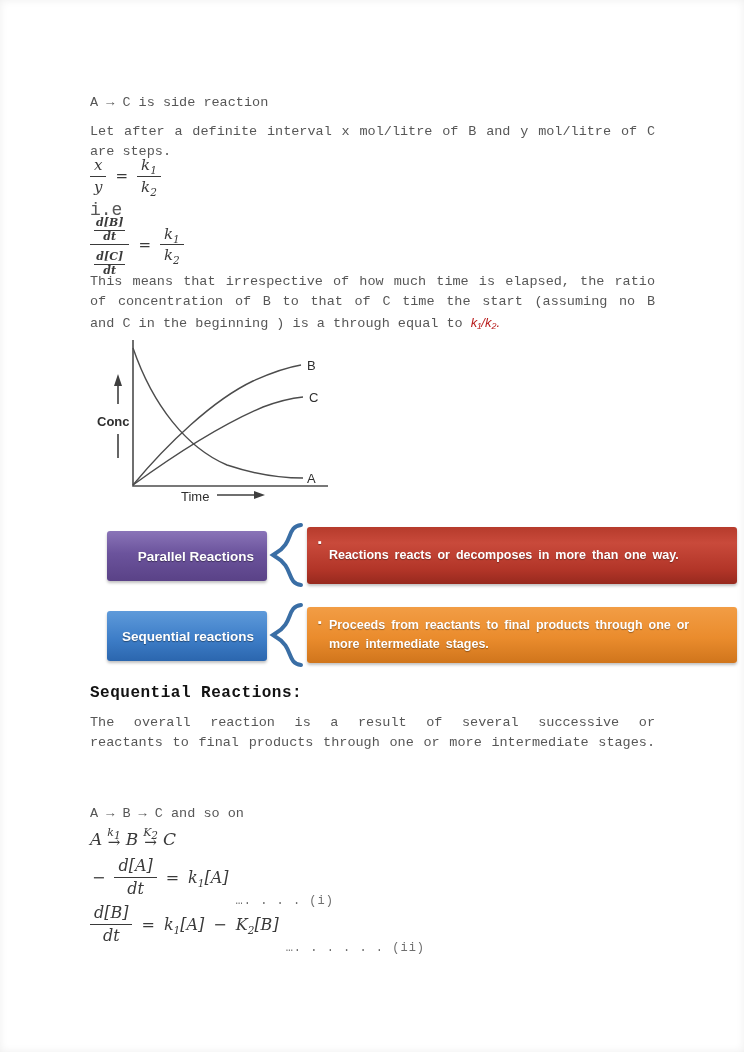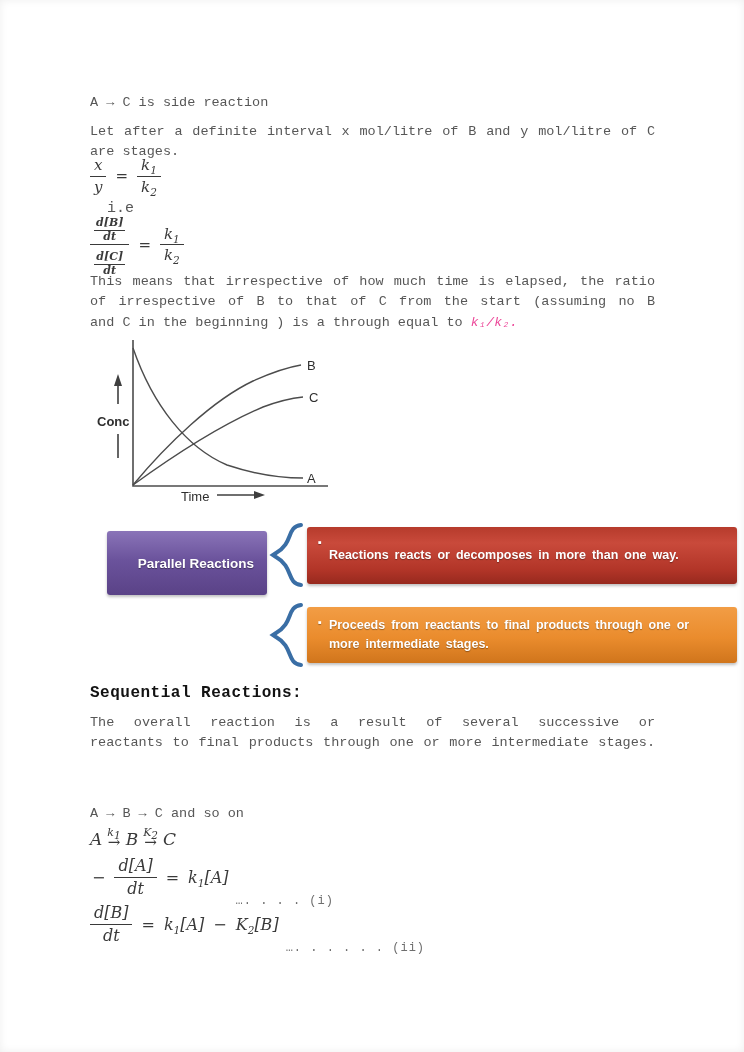"are stages." div.lline { text: stages -> steps }
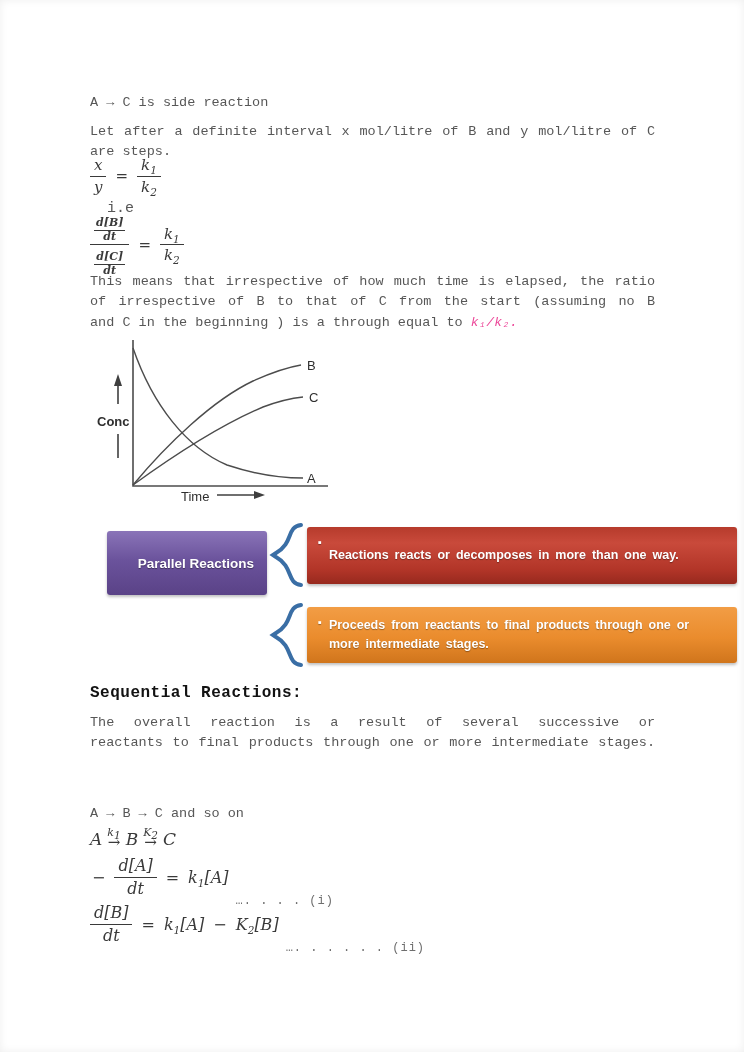"i.e" div.abs { font-size: 15px -> 18px; left: 107px -> 90px }
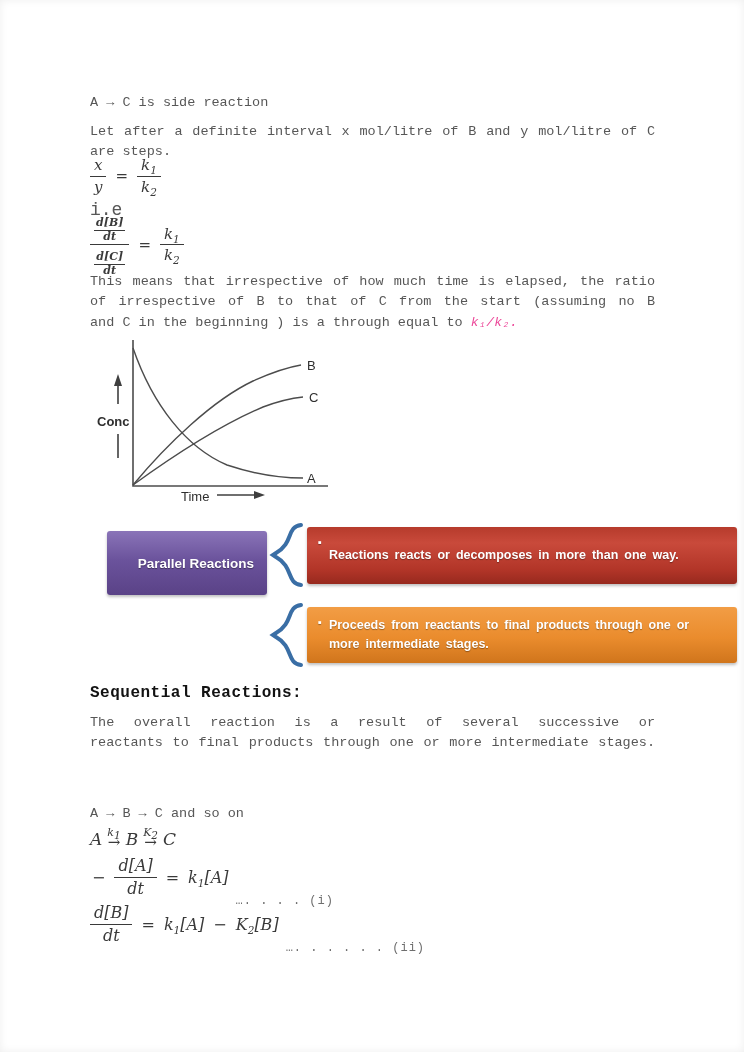"of irrespective of B to" div.jline { text: irrespective of B to that of C from -> concentration of B to that of C time }
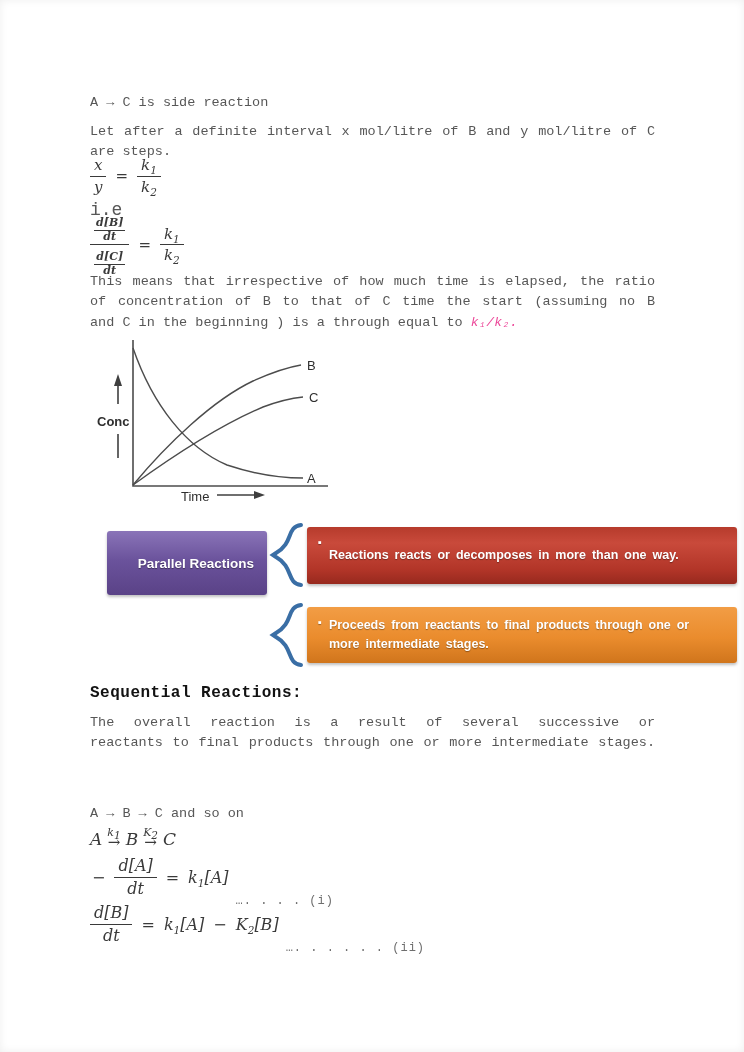"k₁/k₂." .inline-math { color: #ec4899 -> #b91c1c; font-family: Liberation Mono, monospace -> Liberation Sans, sans-serif }
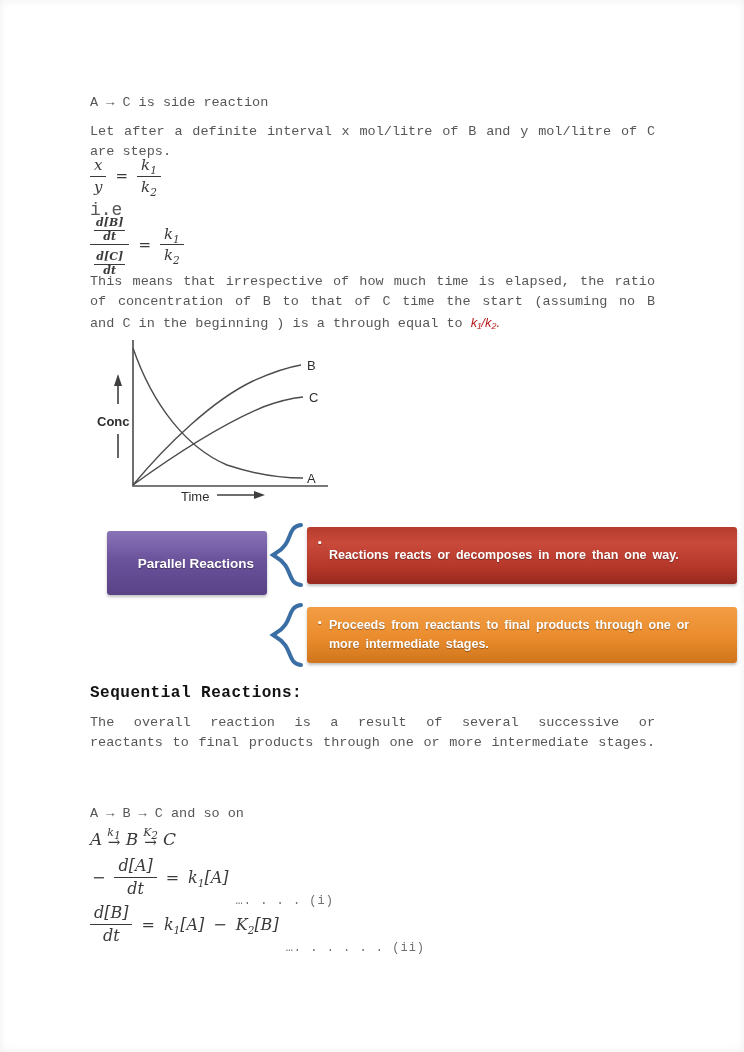"Parallel Reactions" .sa-label { height: 64px -> 50px }
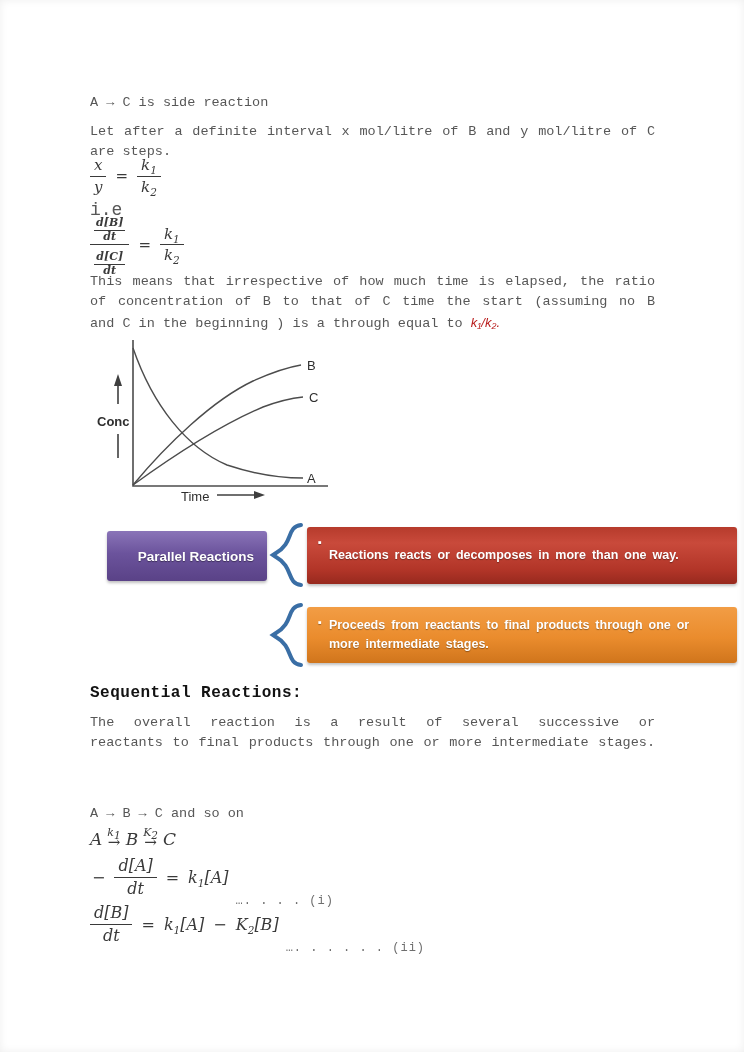"Sequential reactions" div.sa-label { html: none -> <div> <span>Sequential reactions</span> </div> }
